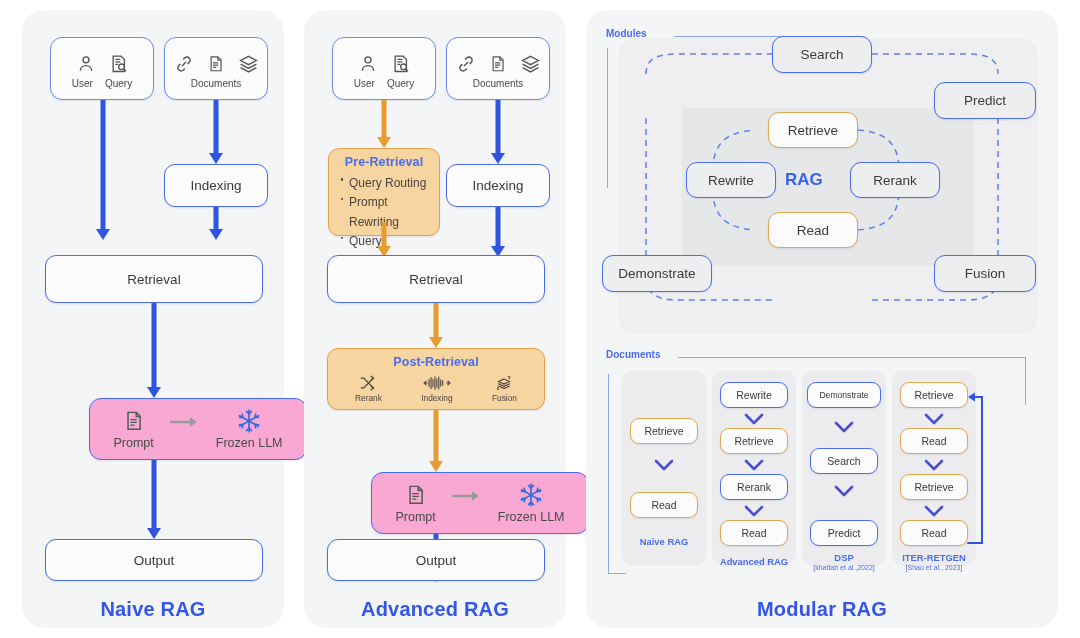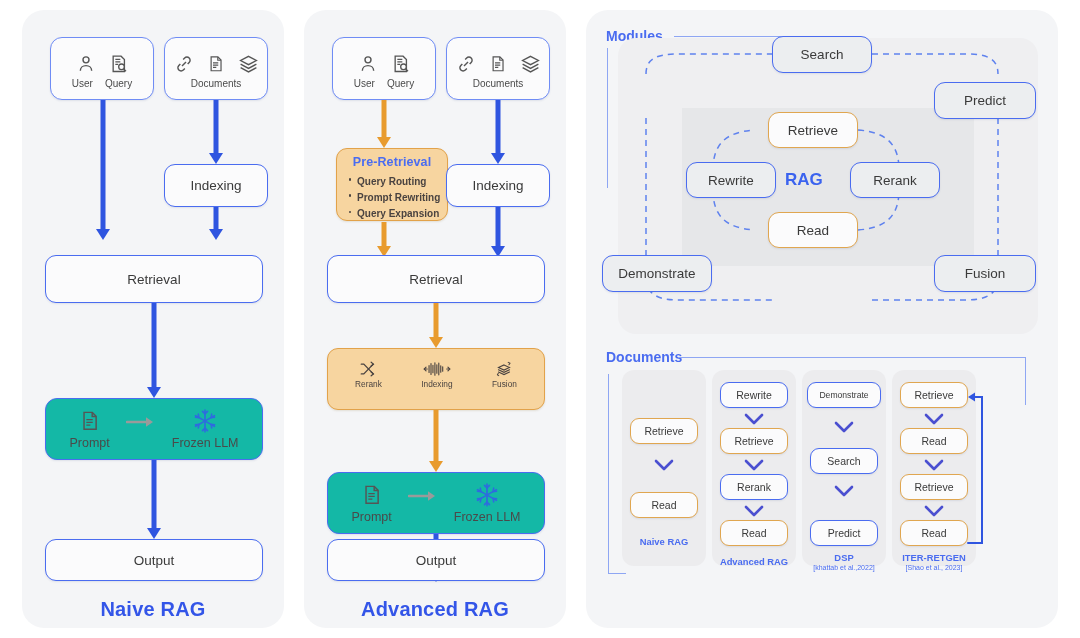"Modules" .sectlabel { font-size: 14px -> 10px }
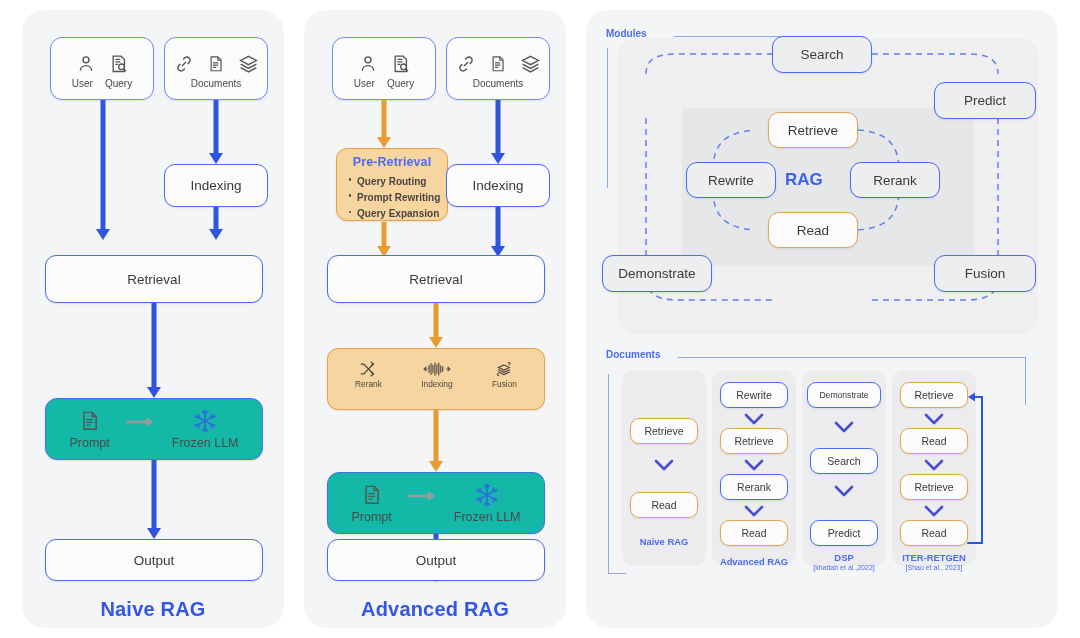"Pre-Retrieval" div.orangebox { height: 73px -> 88px; margin-left: 8px -> none }
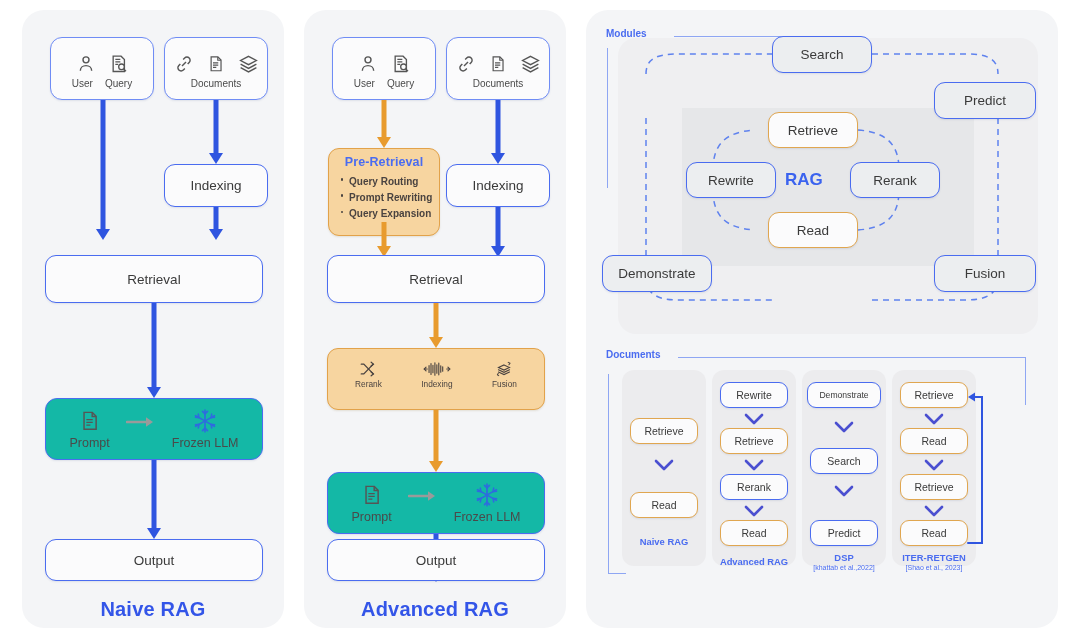"Query Routing" .bullets li { font-size: 10px -> 12px; font-weight: bold -> none }
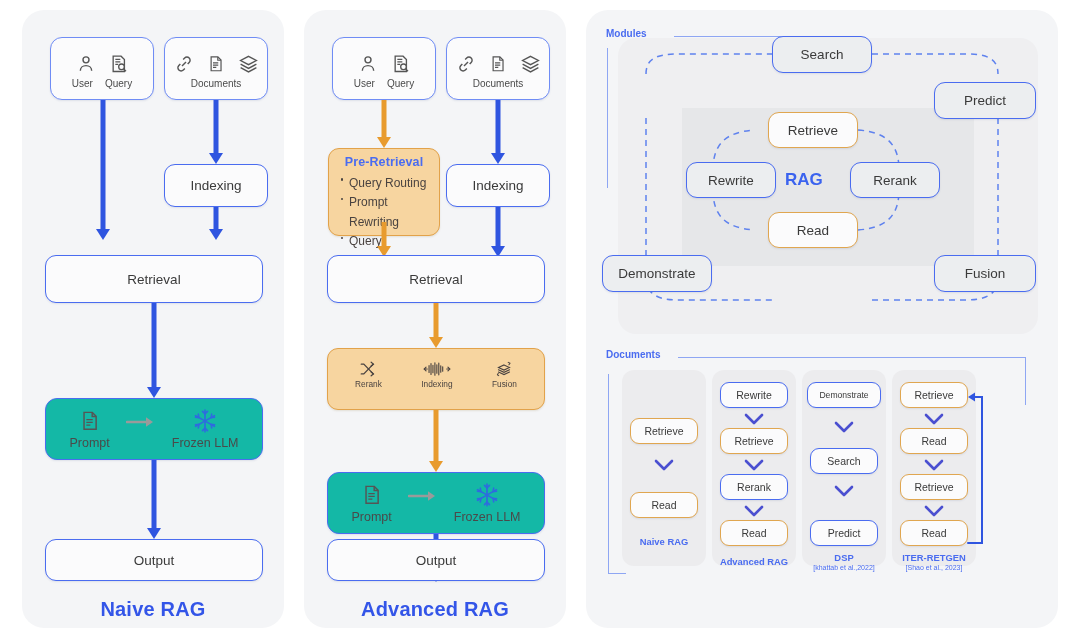"Post-Retrieval" div.ob-title { html: none -> <div>Post-Retrieval</div> }
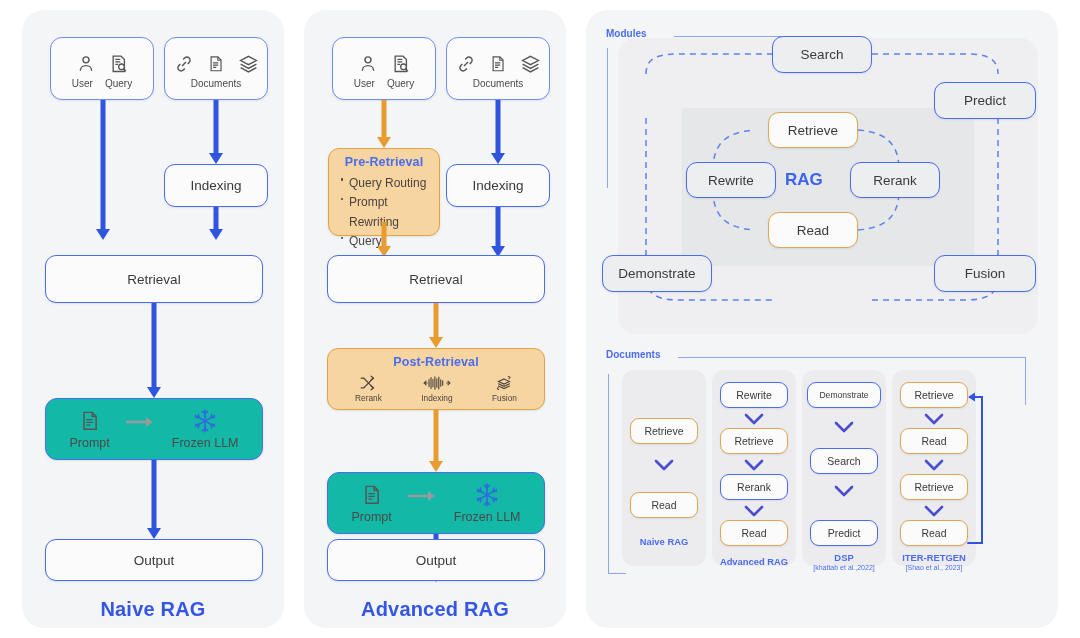"Prompt" .llmbox { background: #14b8a6 -> #f9a8d4; margin-left: none -> 44px }
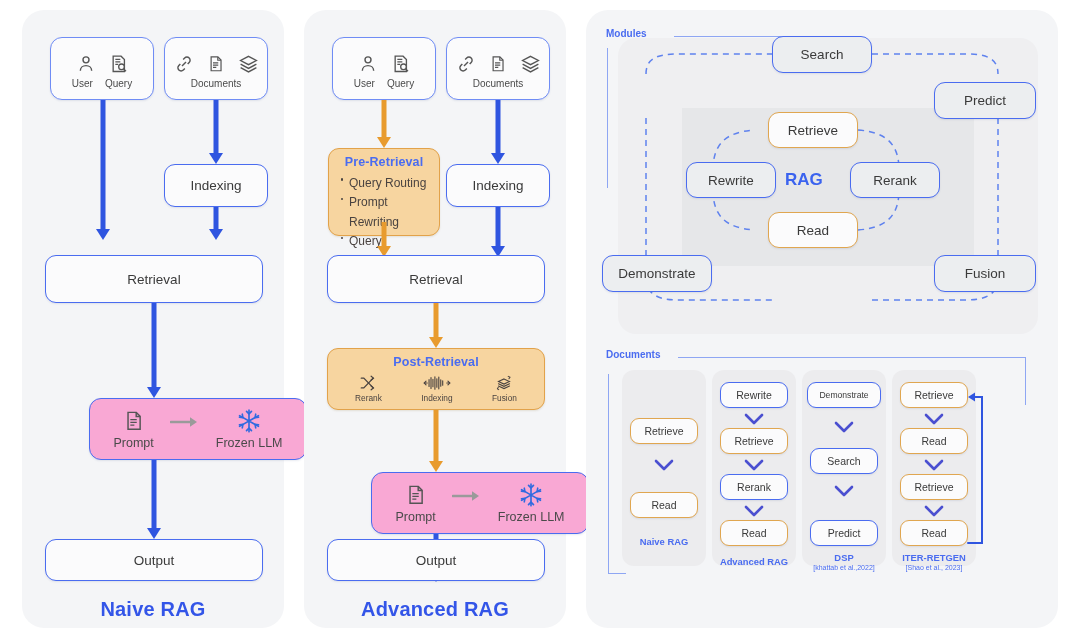"Modular RAG" div.paneltitle { html: none -> <div>Modular RAG</div> }
